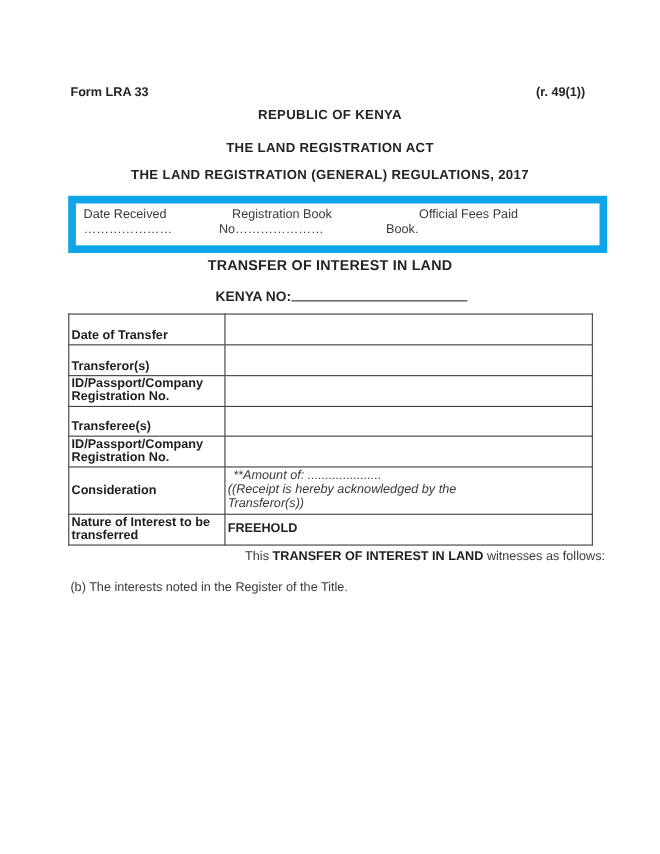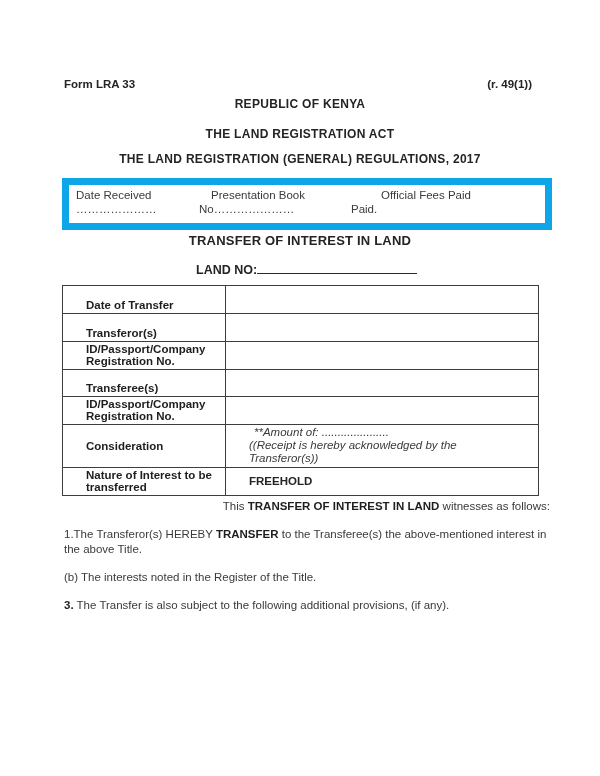"Presentation Book" span.fees-l1 { text: Presentation -> Registration }
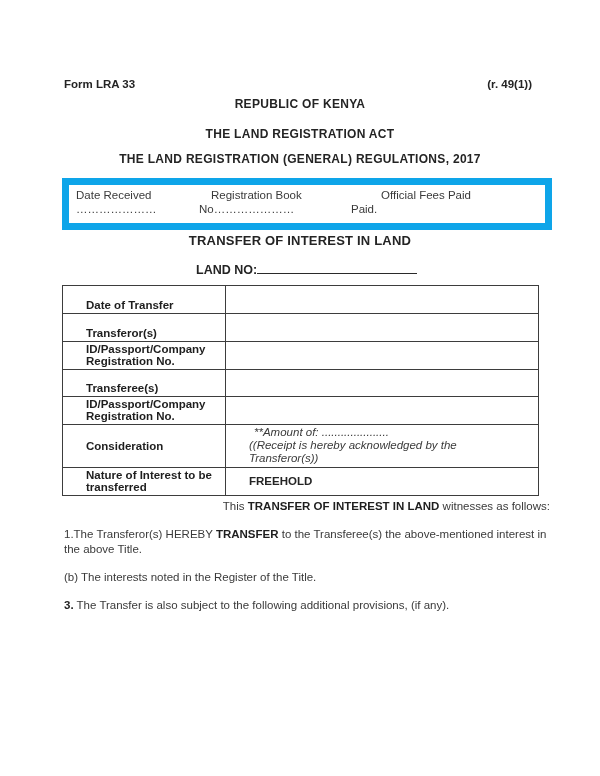"Paid." span.fees-l2 { text: Paid -> Book }
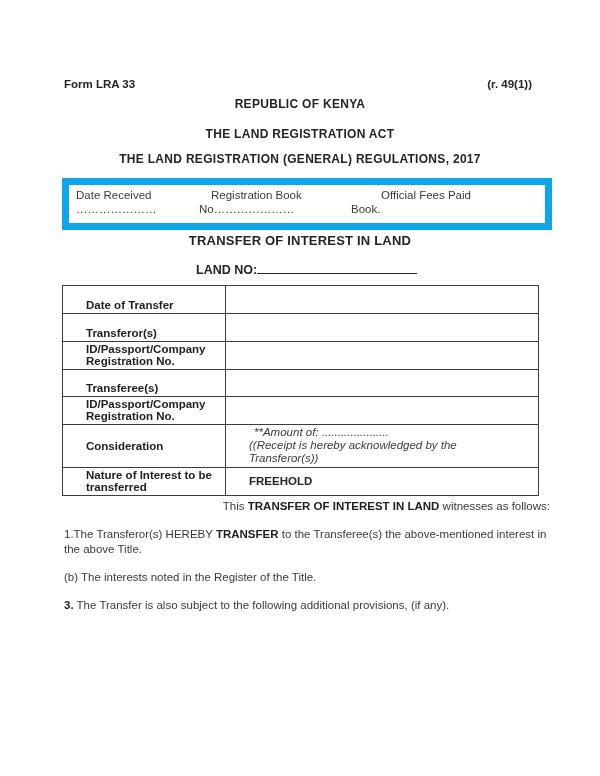"LAND NO:" span { text: LAND -> KENYA }
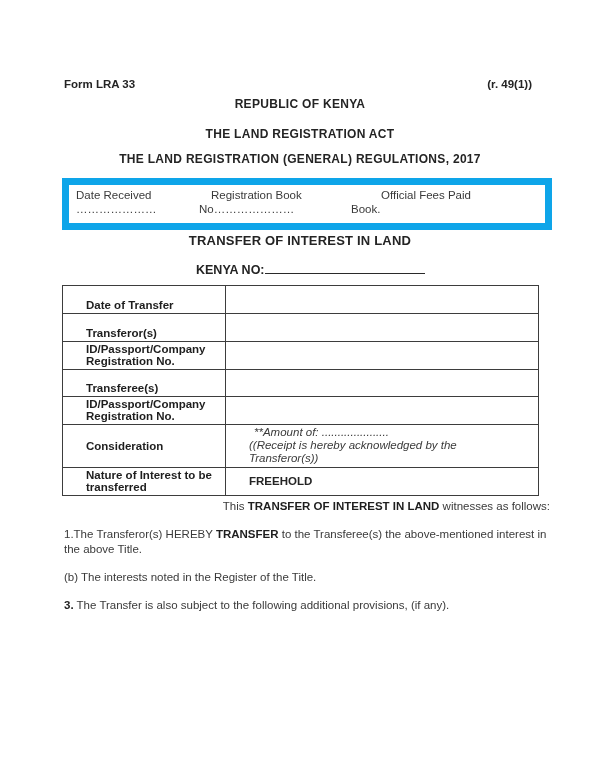"Date of Transfer" .main-table td { padding: 1px 6px 2px 23px -> 1px 6px 2px 2px }
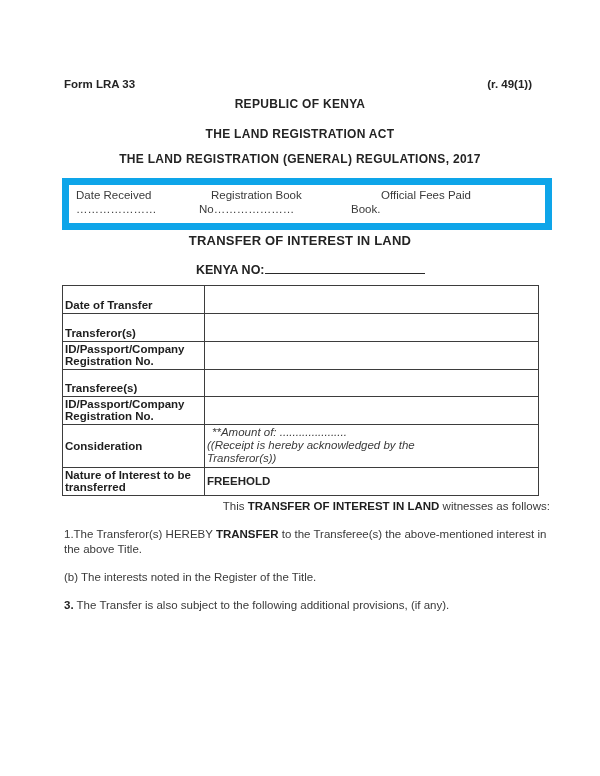"1.The Transferor(s) HEREBY TRANSFER to" p { html: <p><span>1.The Transferor(s) HEREBY </span><span>TRANSFER</span><span> to the Transferee(s) the above-mentioned interest in the above Title.</span></p> -> none }
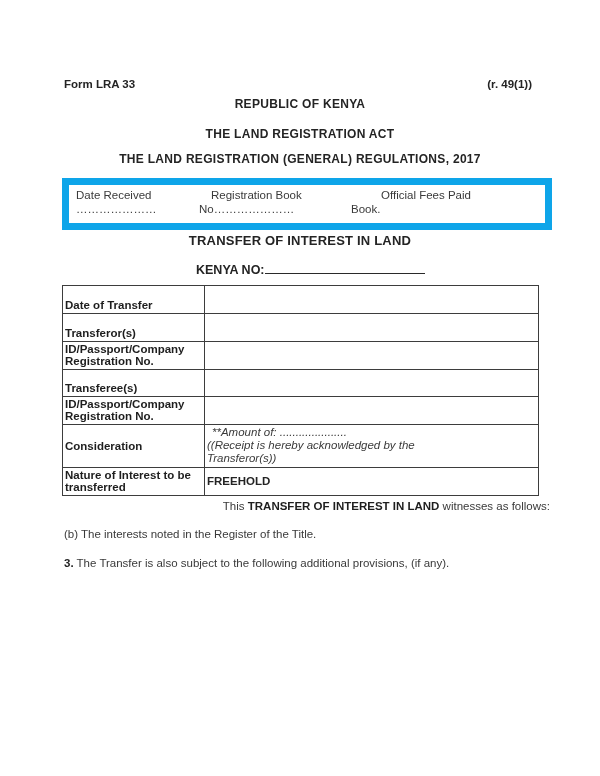"3. The Transfer is also" p { html: <p><span>3.</span><span> The Transfer is also subject to the following additional provisions, (if any).</span></p> -> none }
